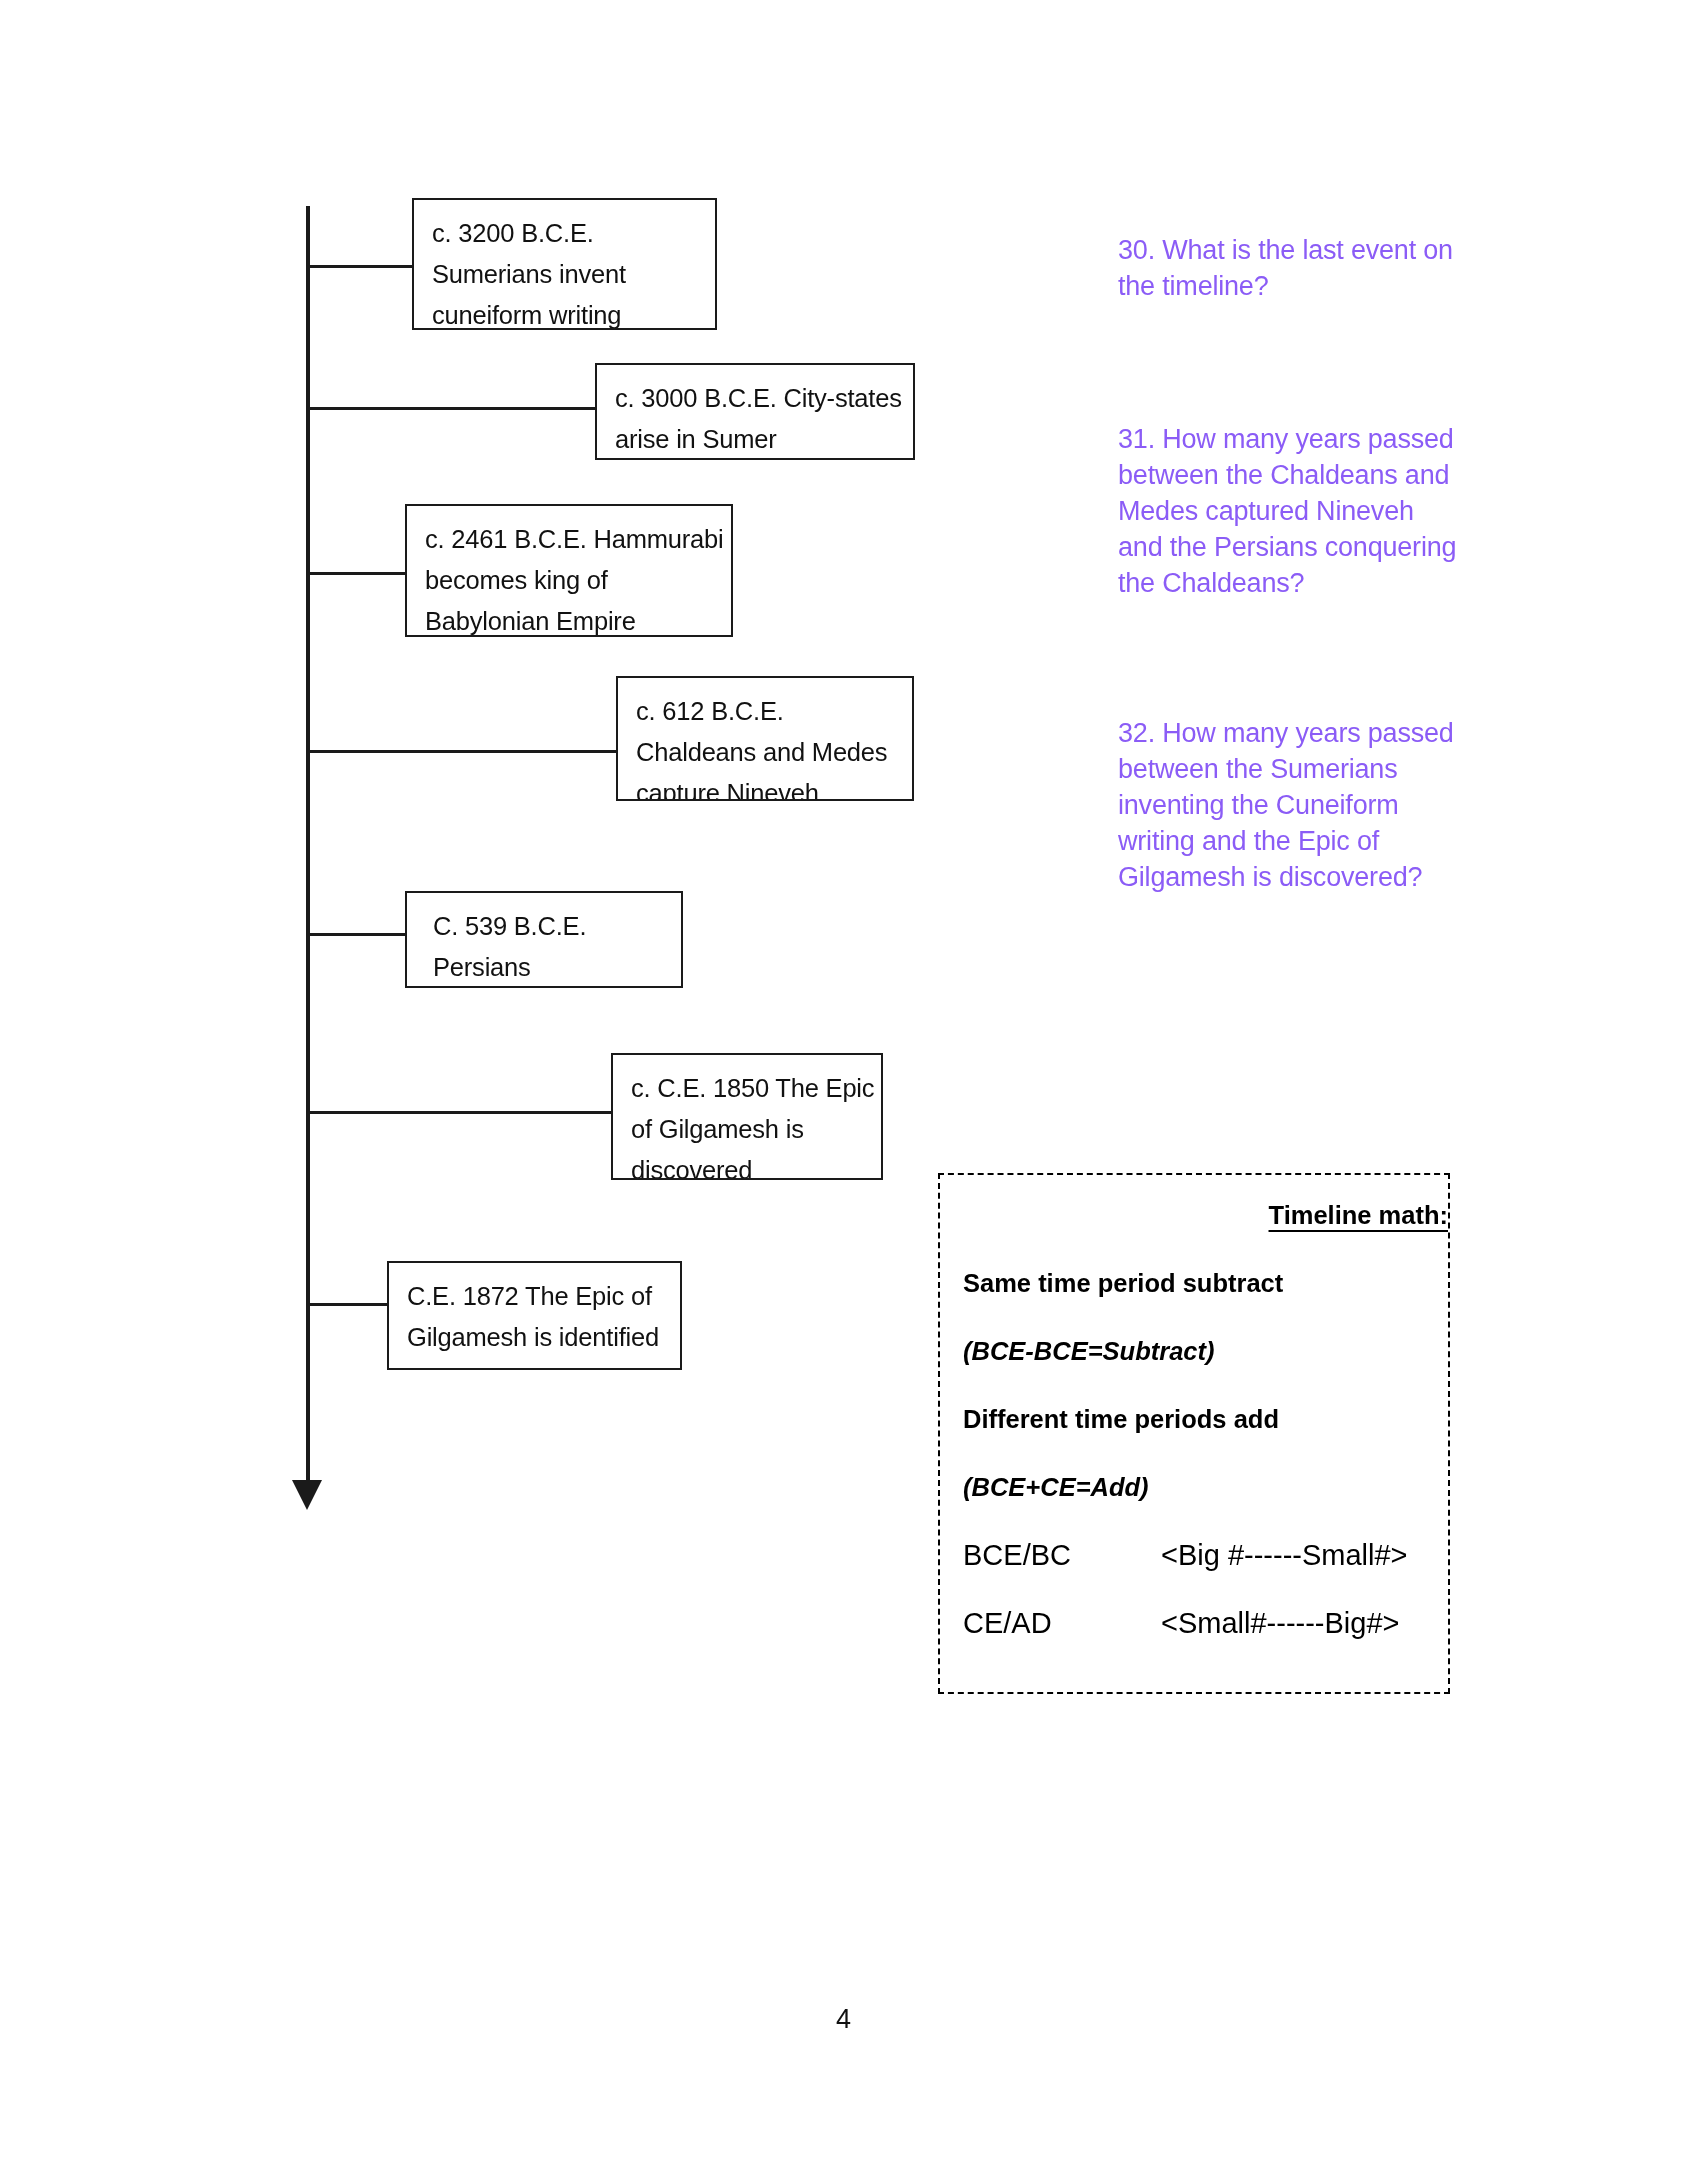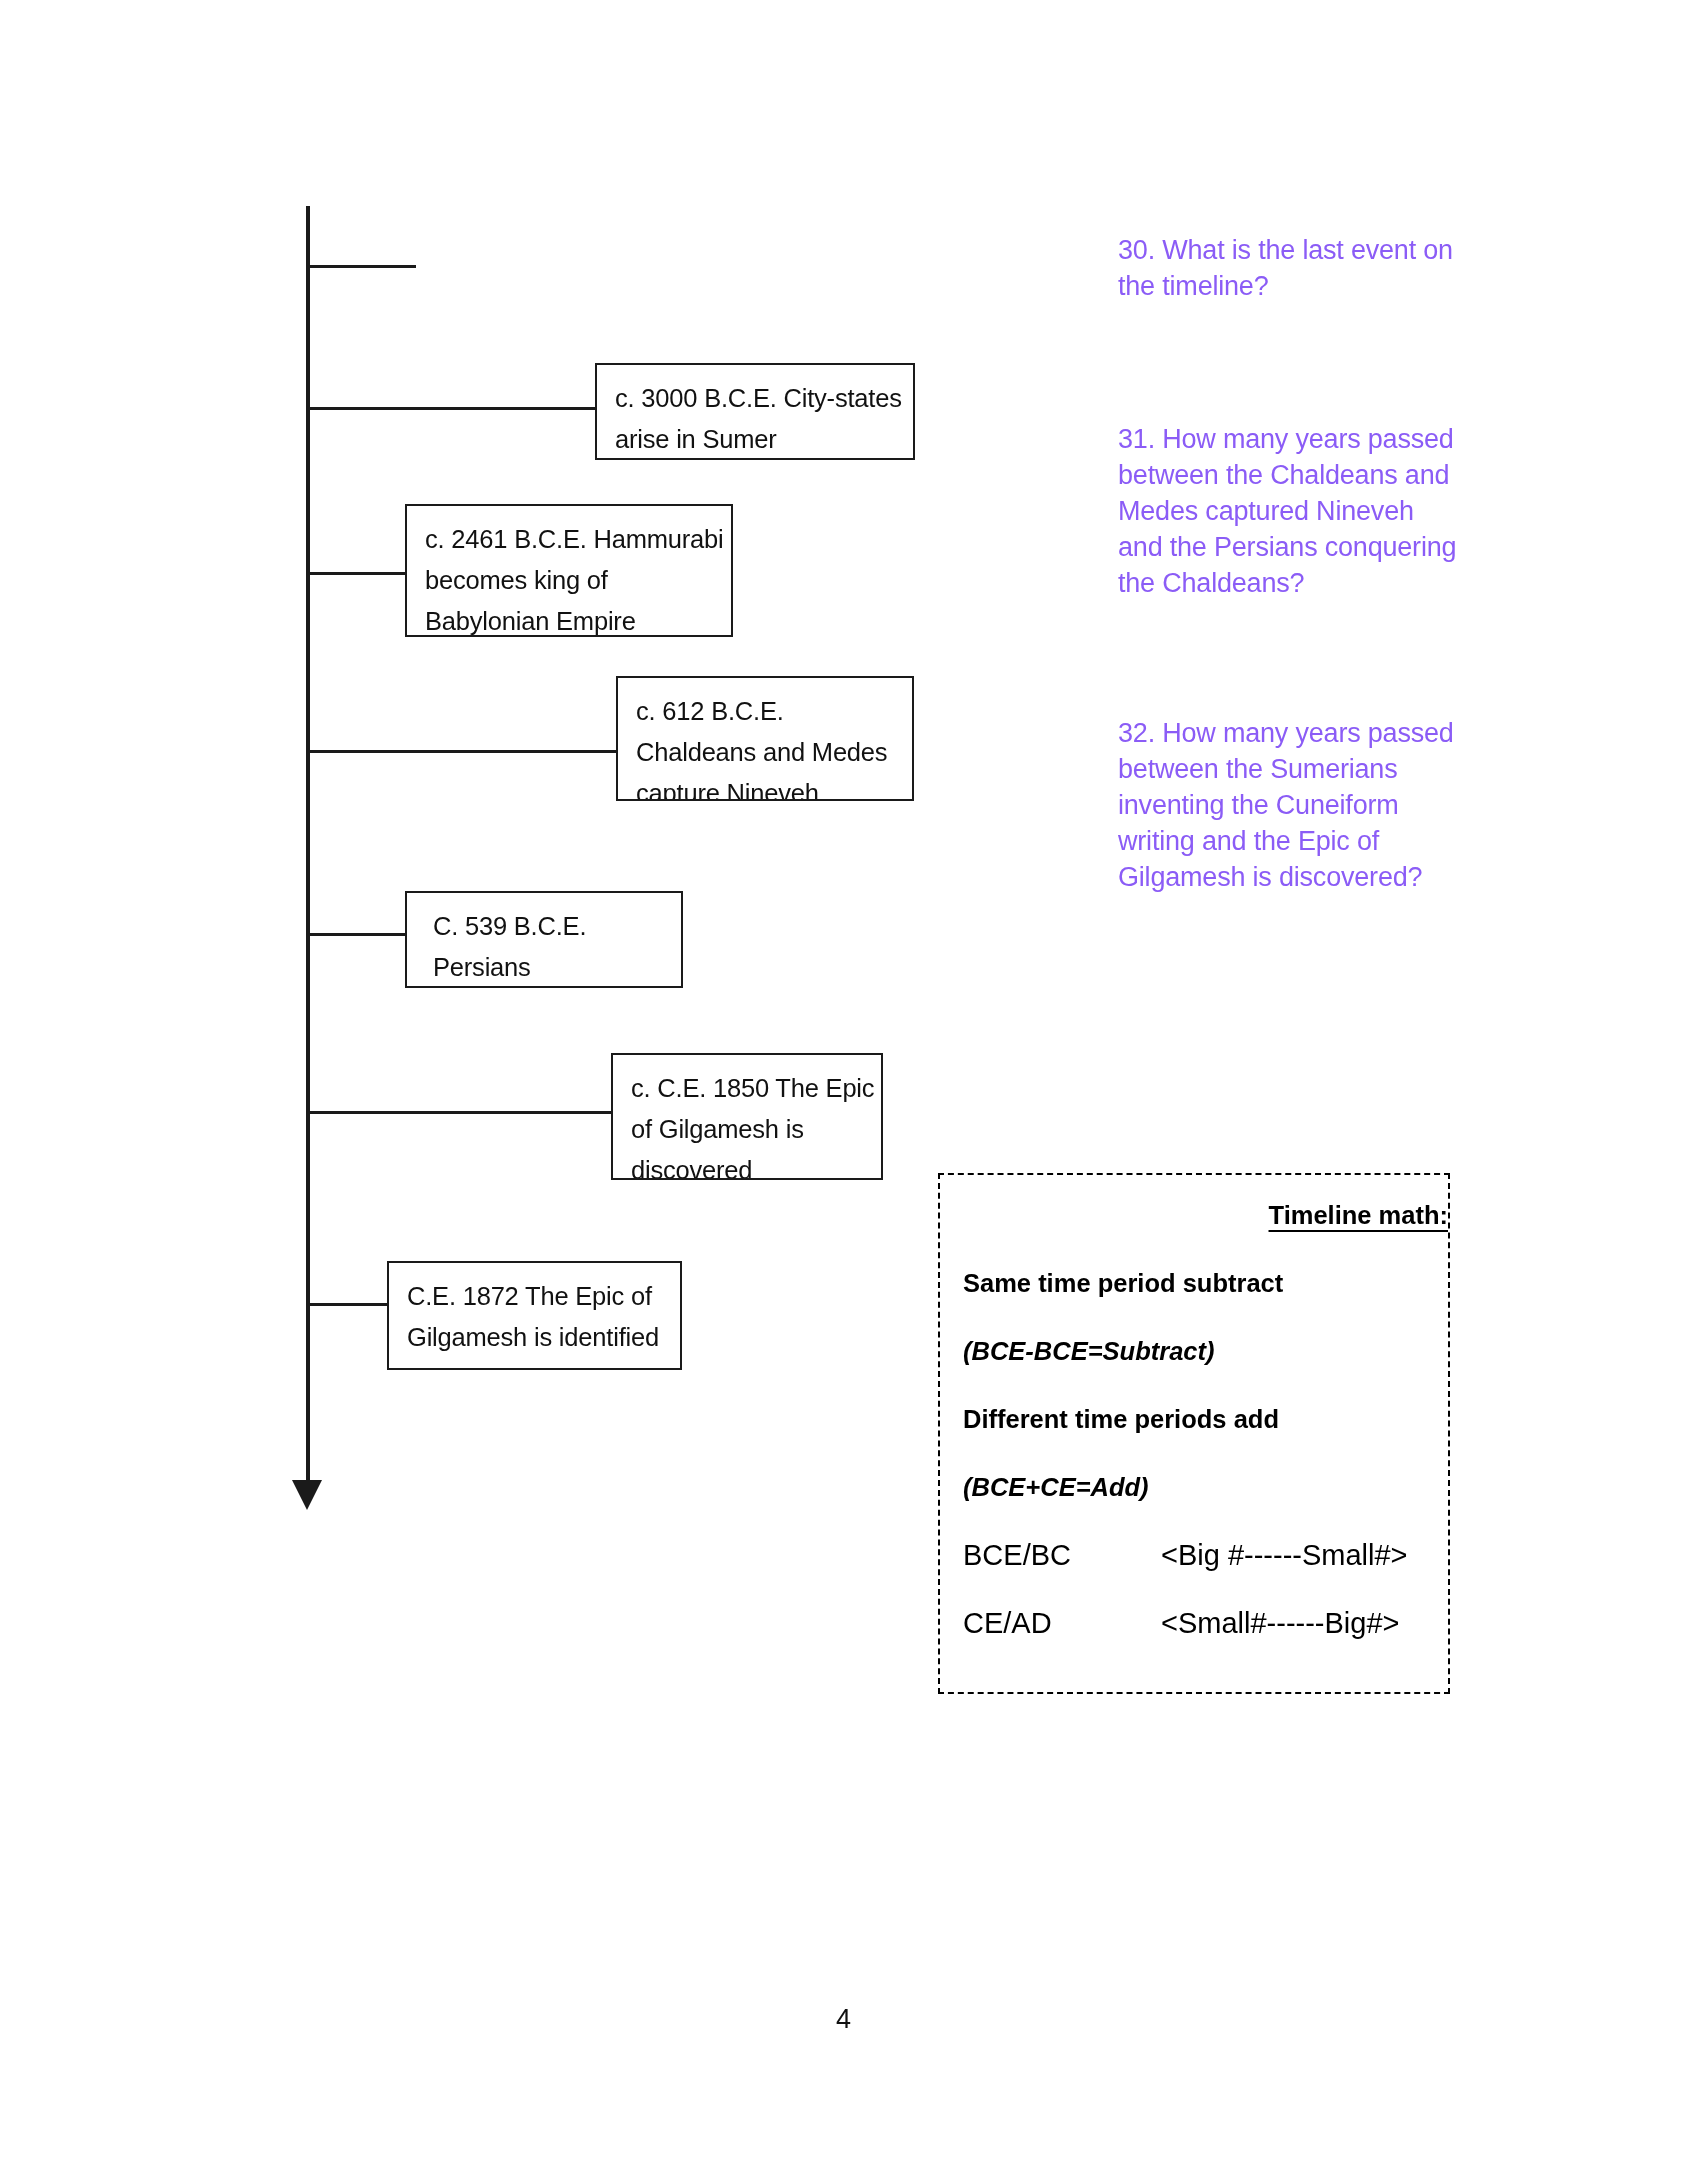"c. 3200 B.C.E." div.event-box { html: none -> <div> <div>c. 3200 B.C.E. Sumerians invent cuneiform writing</div> </div> }
